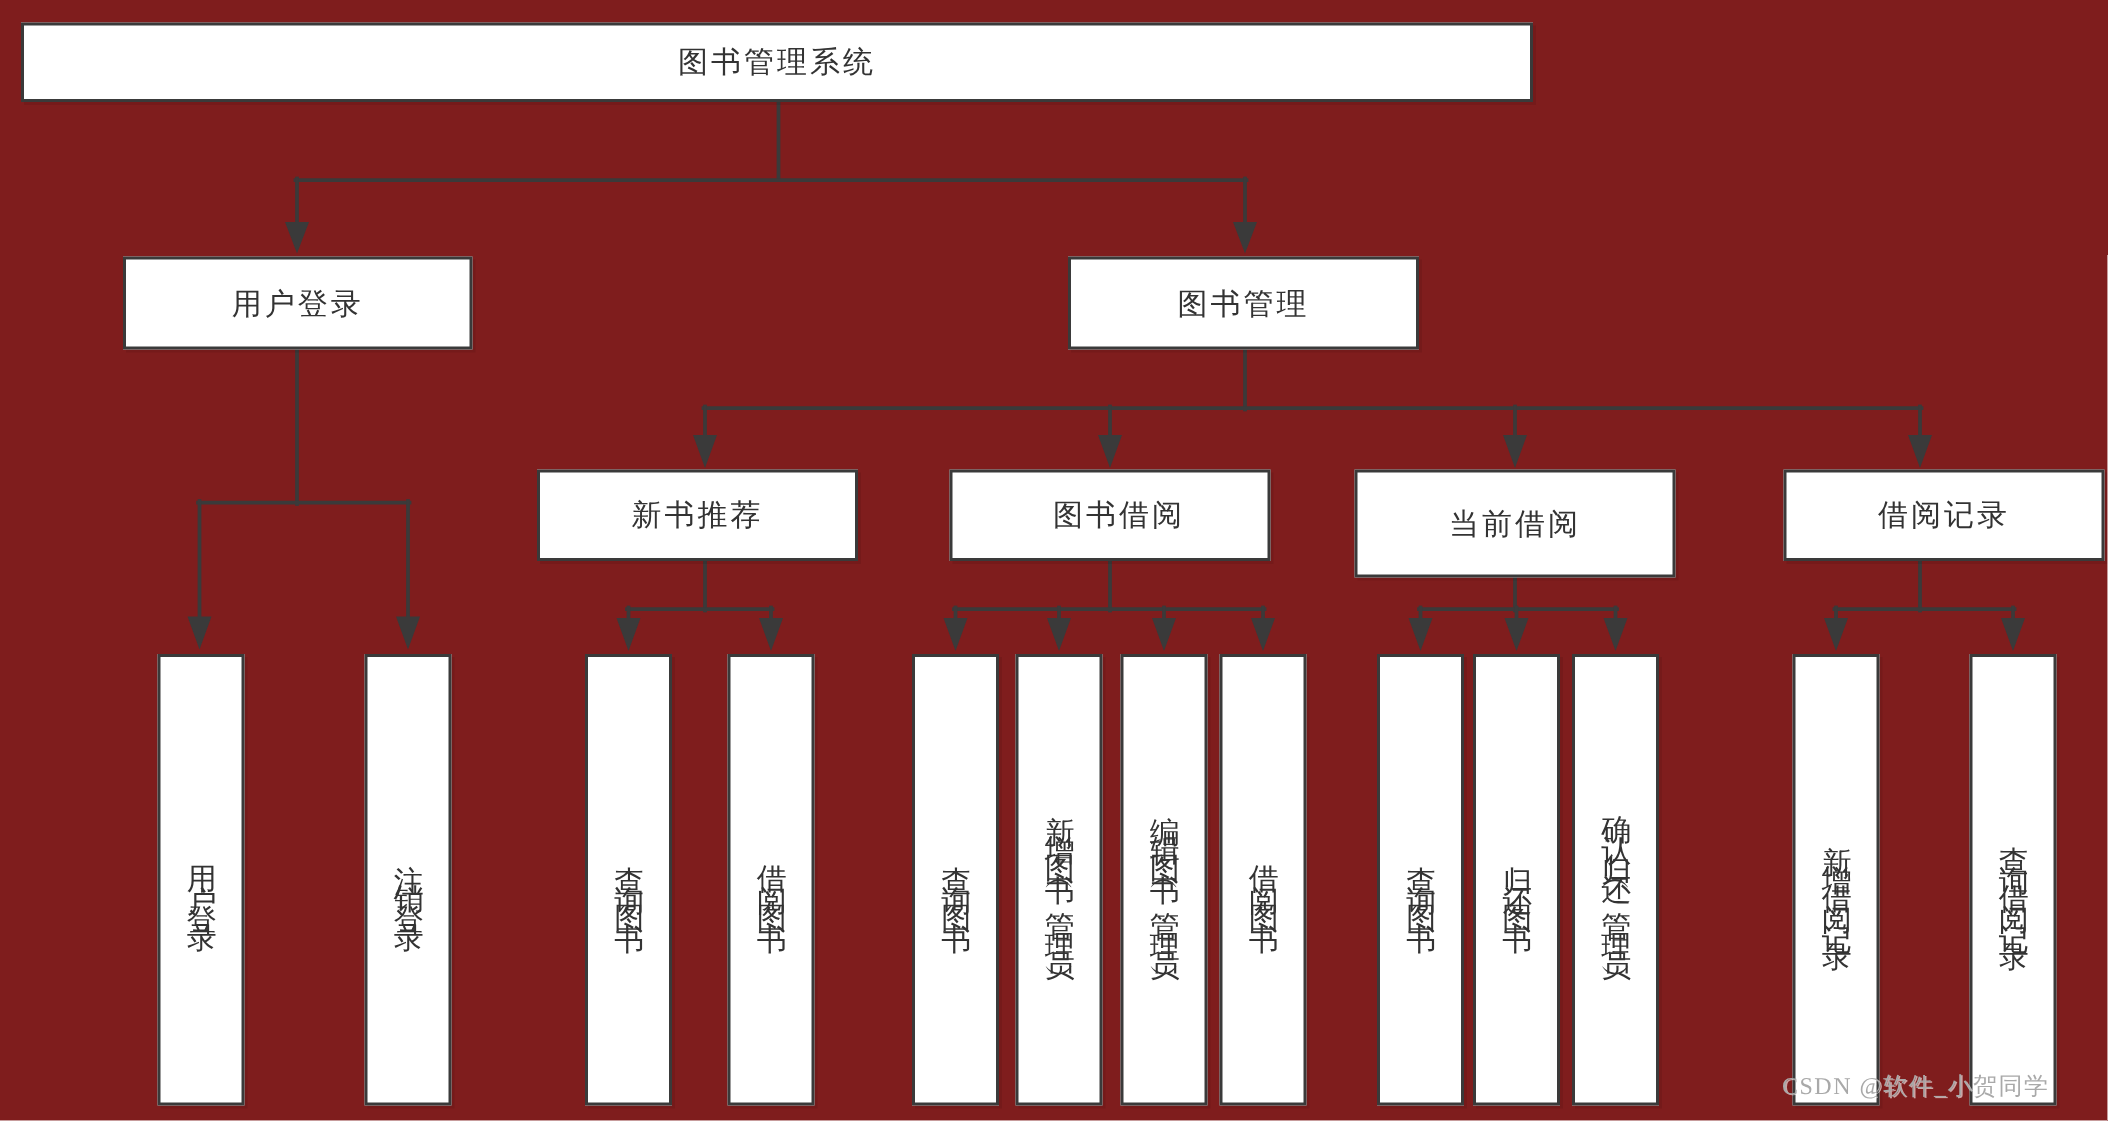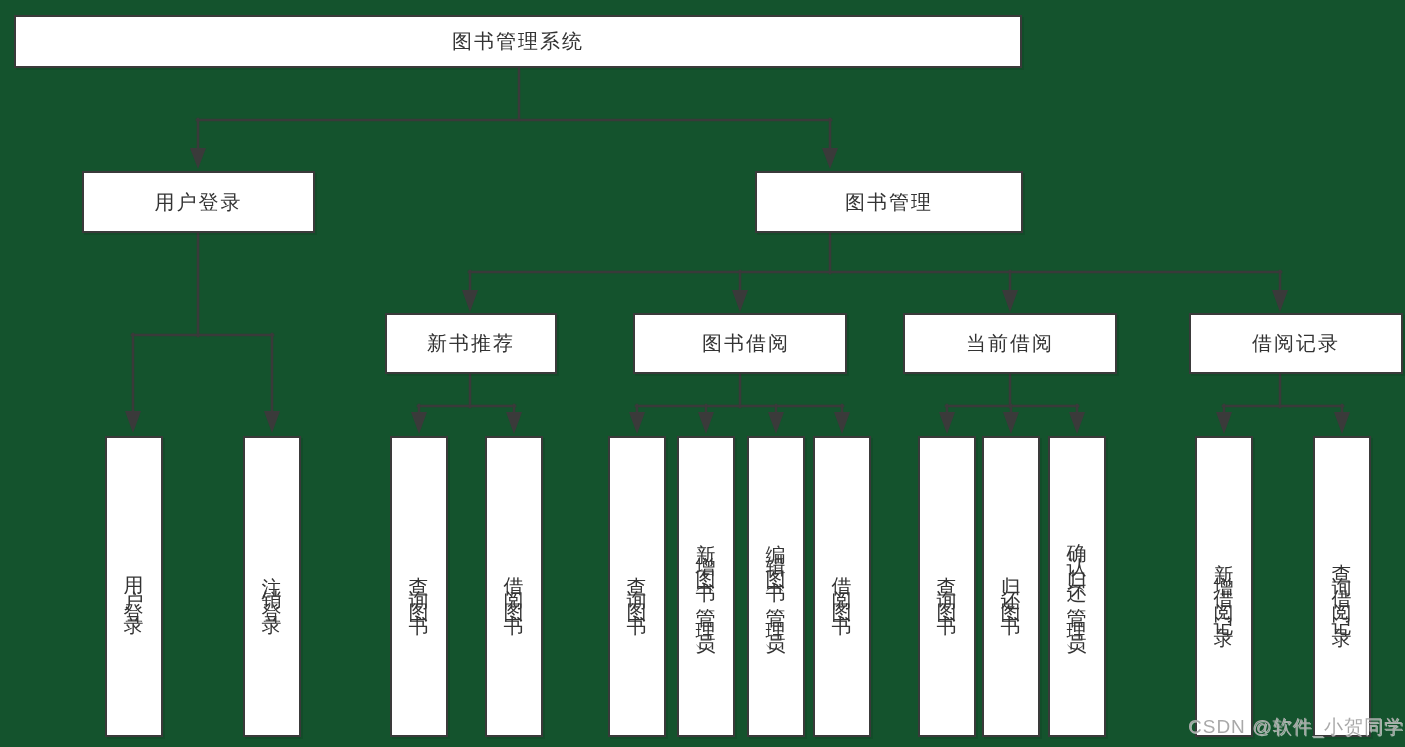"图书管理系统" .stage { background: #14532d -> #7f1d1d; font-family: Liberation Sans, sans-serif -> Liberation Serif, serif }
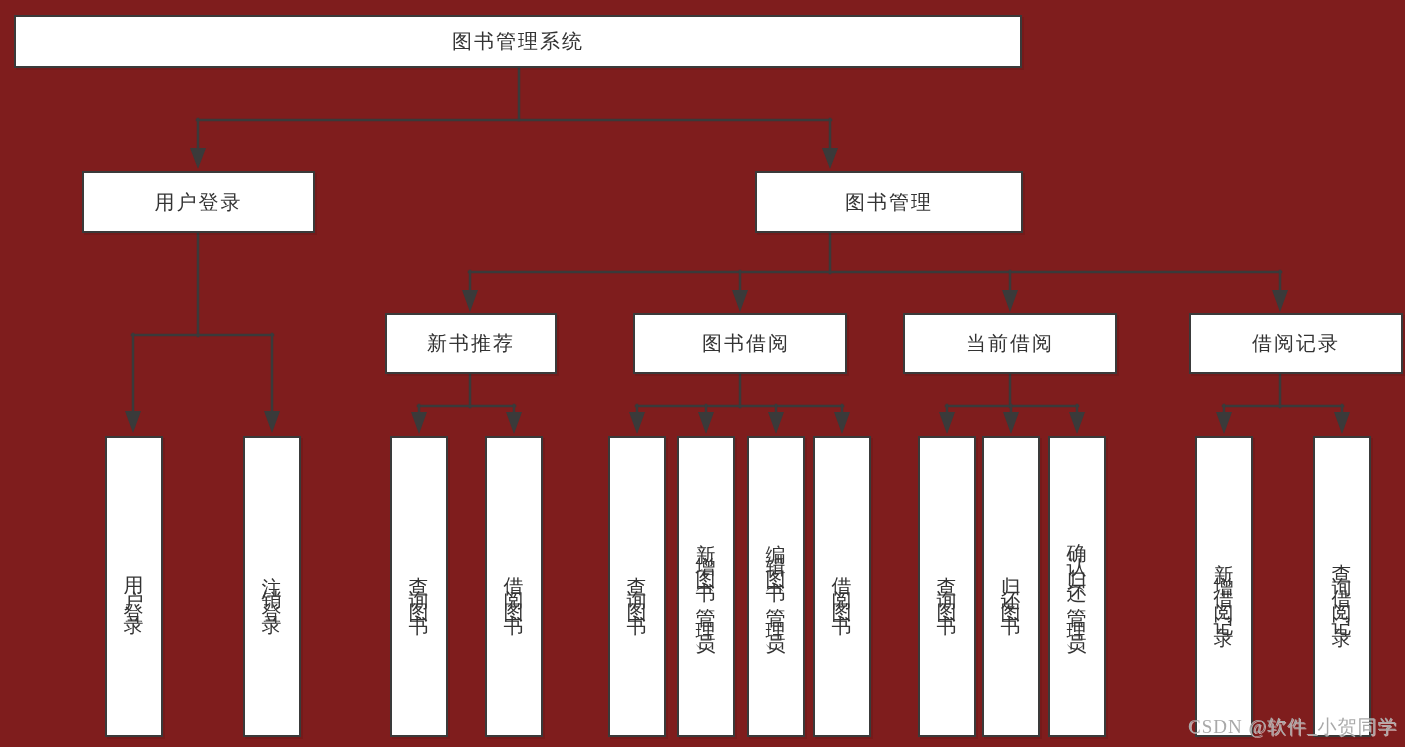"图书管理" .n-mgmt { margin-left: 43px -> none; width: 268px -> 234px }
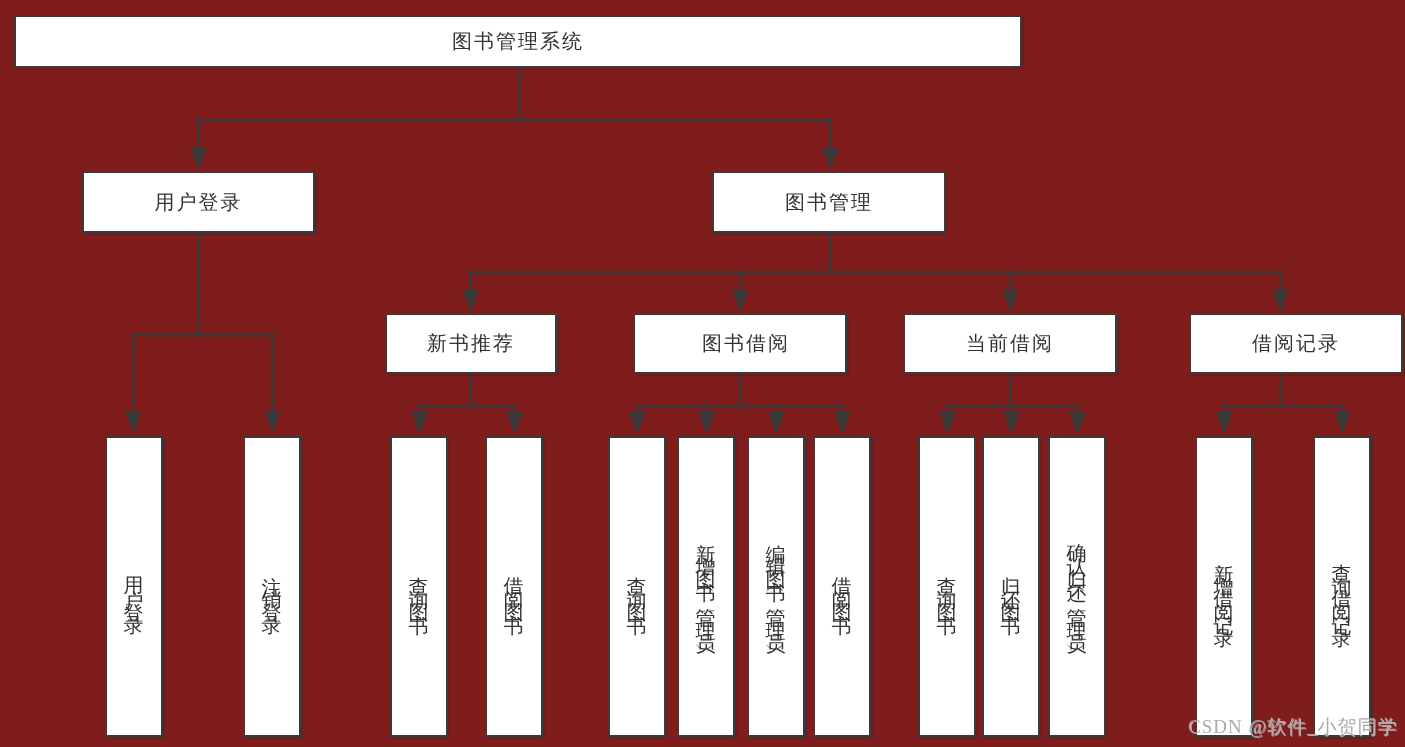"新书推荐" .n-rec { left: 385px -> 358px; width: 172px -> 214px }
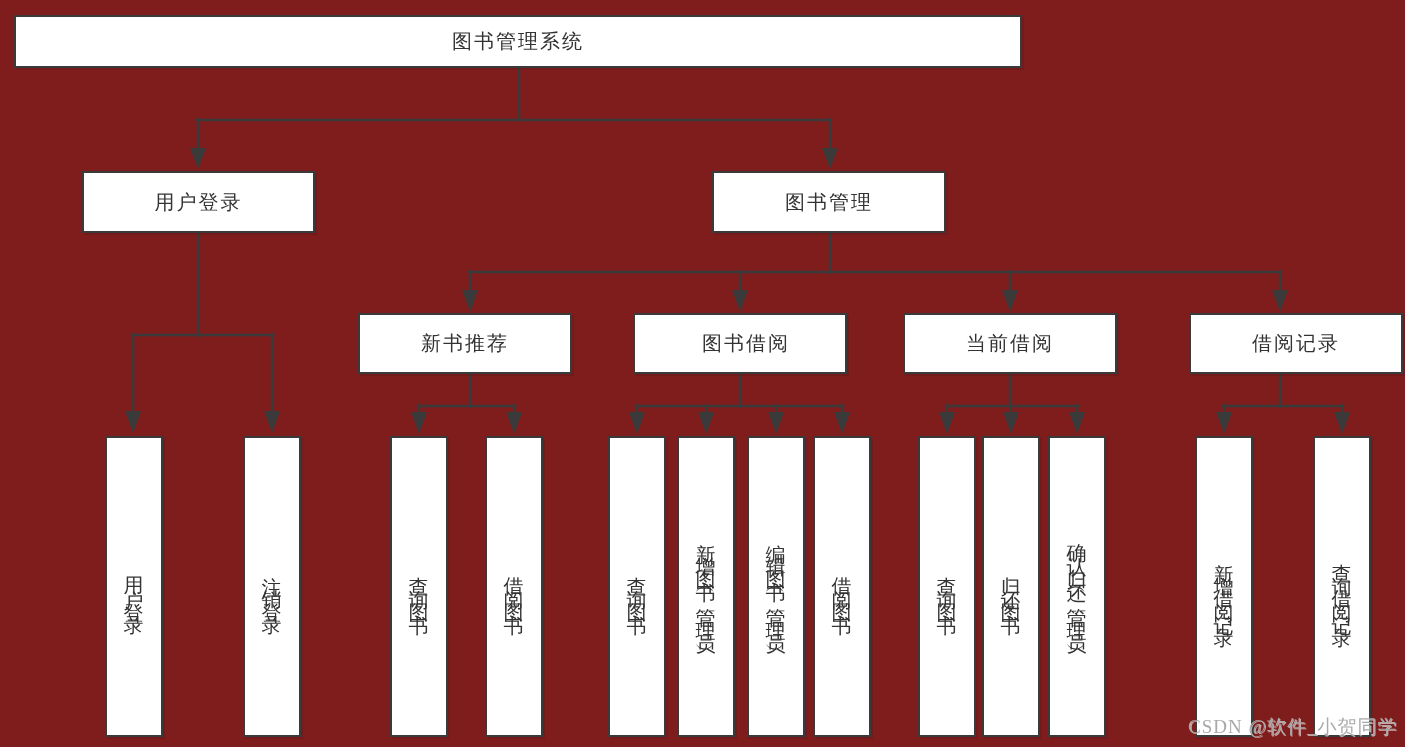"当前借阅" .n-cur { height: 61px -> 72px }
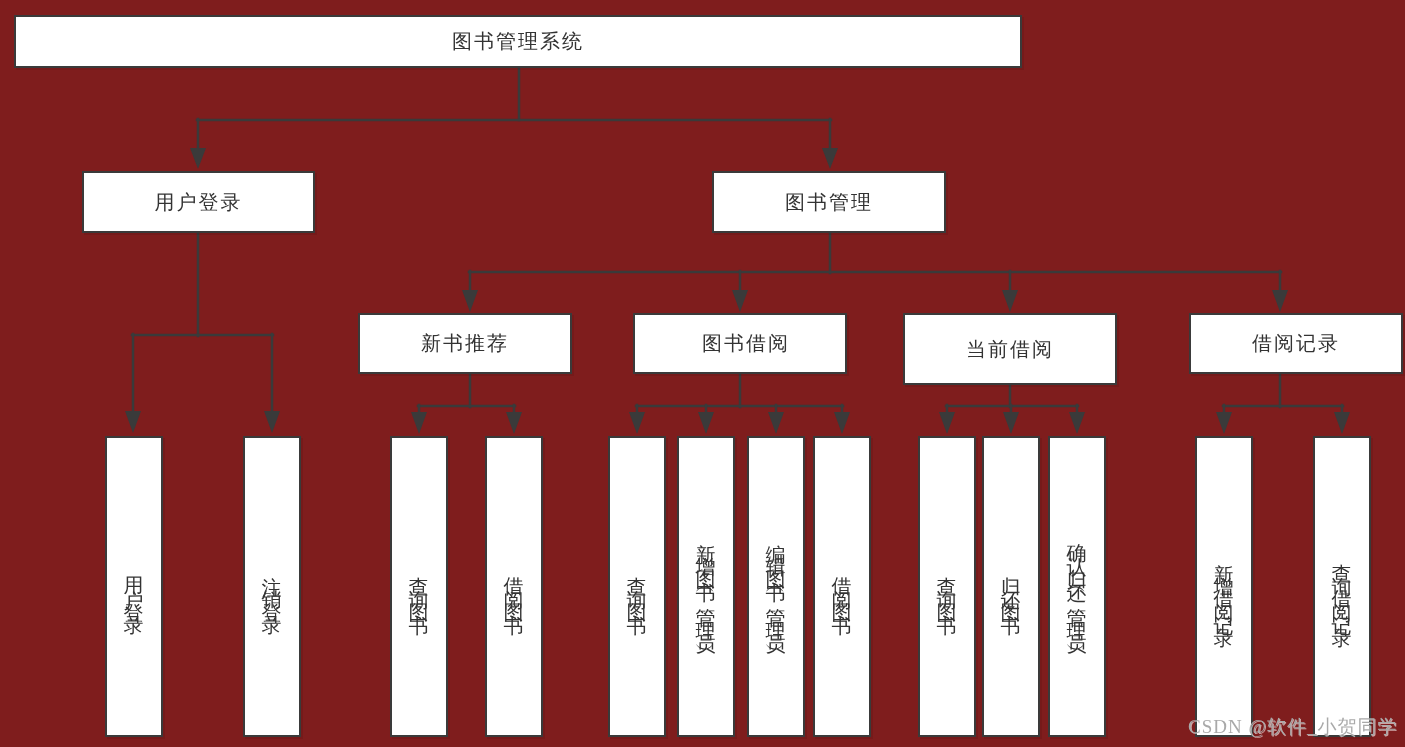"CSDN @软件_小贺同学" .watermark { font-size: 19px -> 16px }
